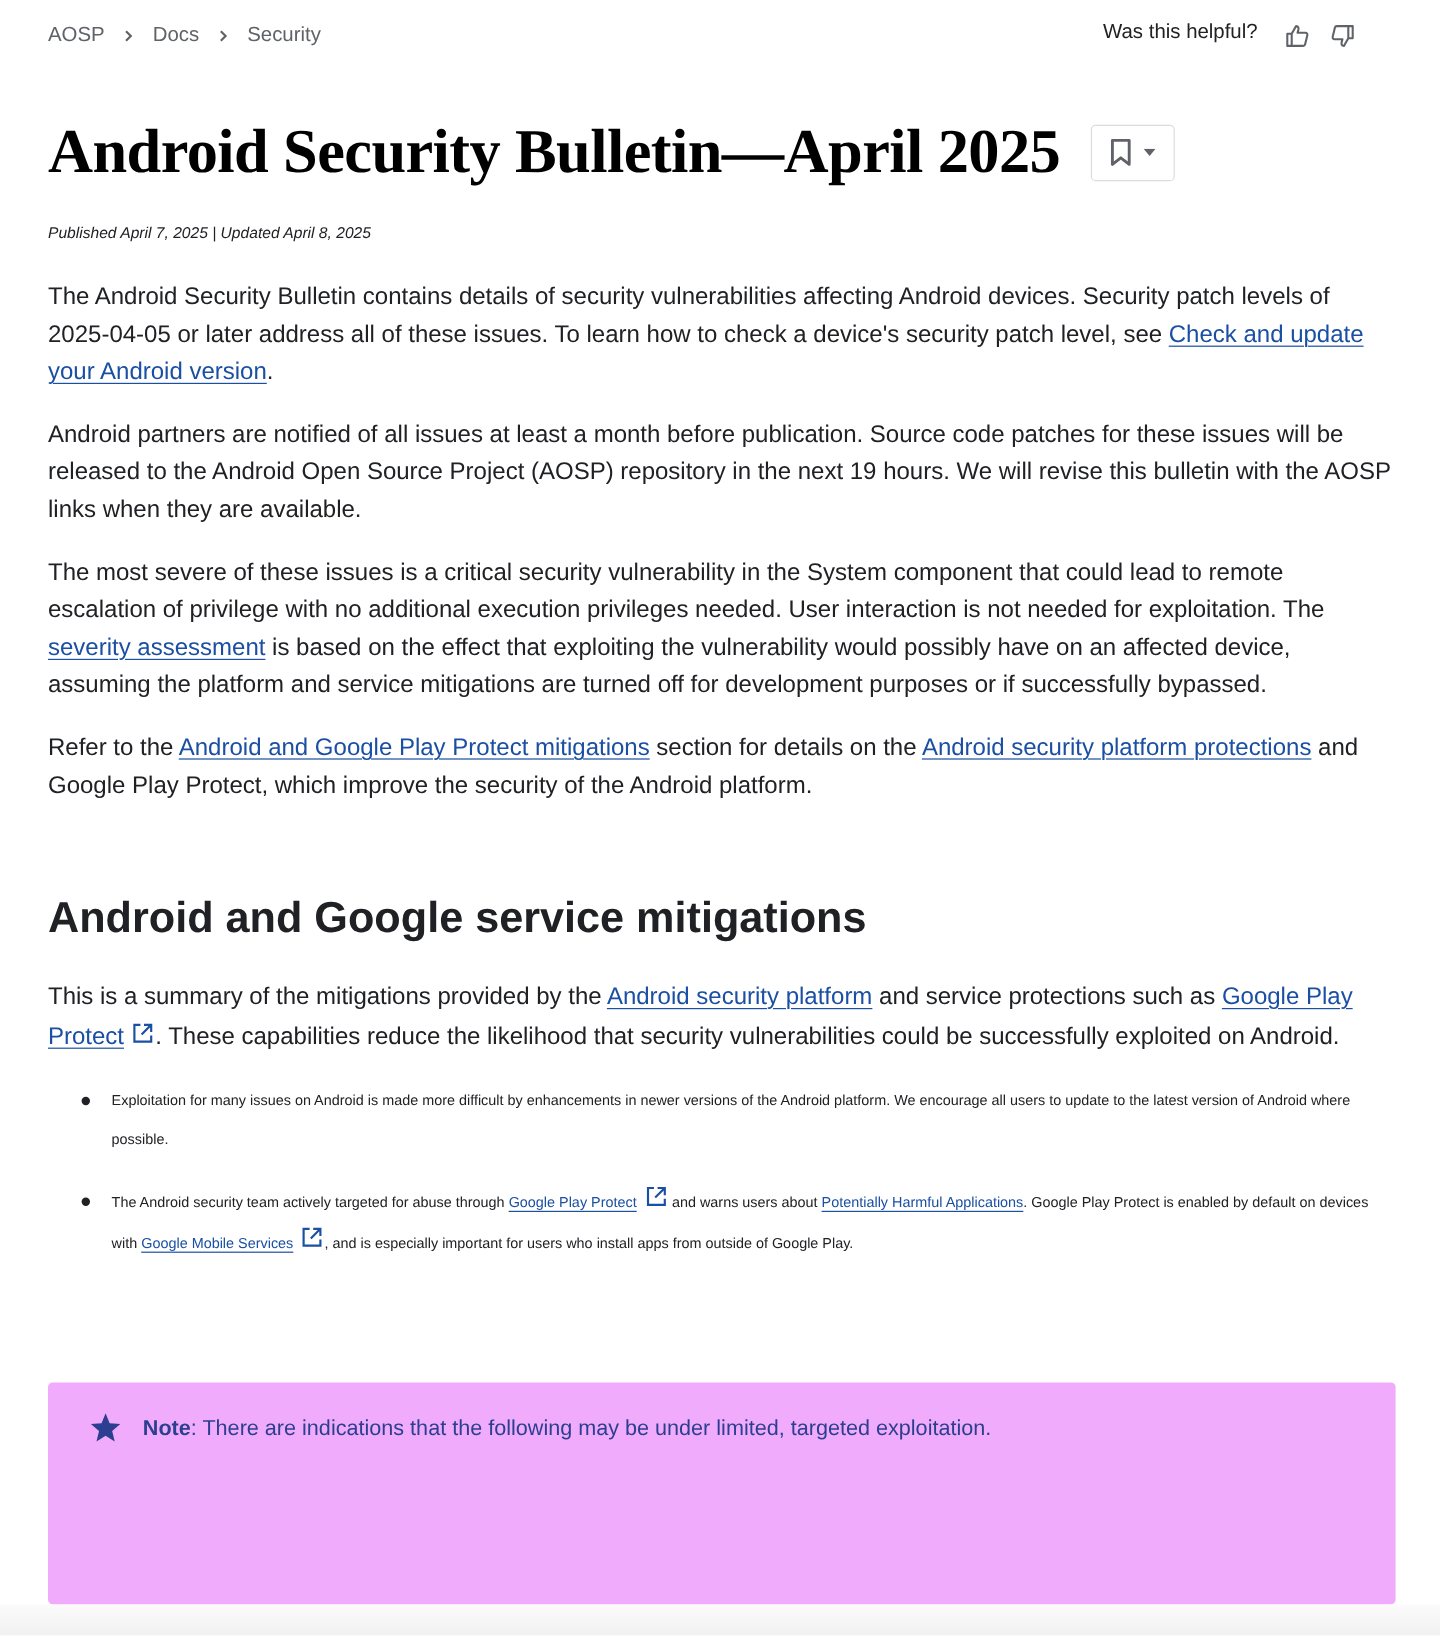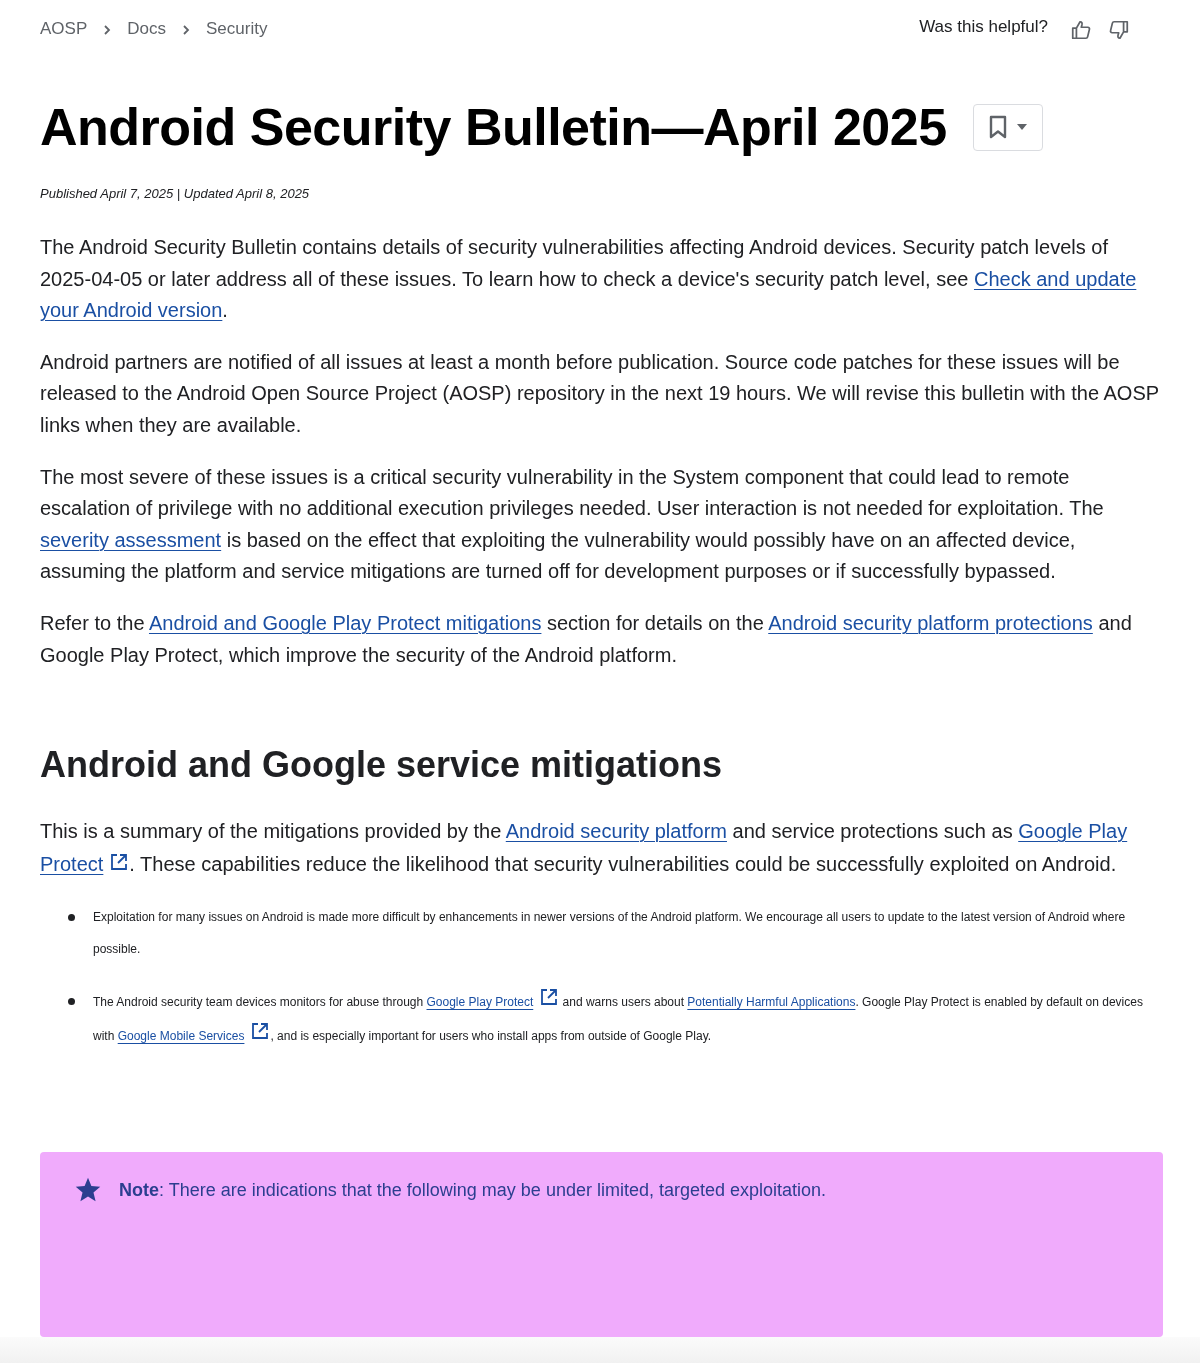"Android Security Bulletin—April 2025" h1 { font-family: none -> Liberation Serif, serif }
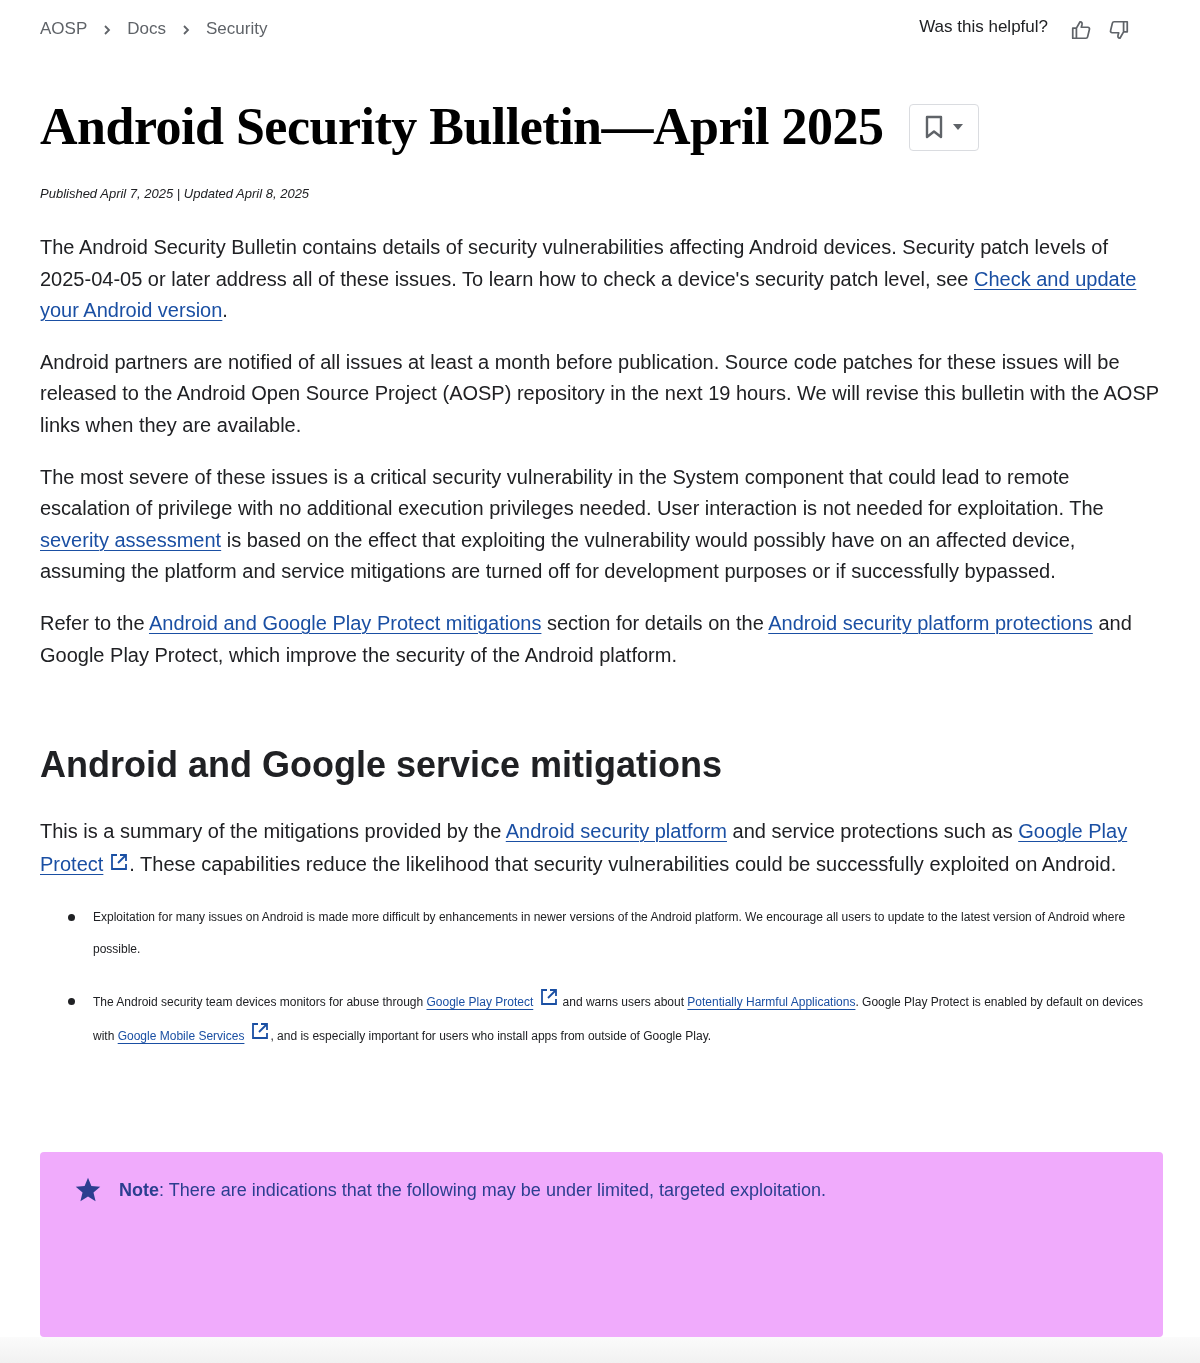"The Android security team devices" span { text: devices monitors -> actively targeted }
